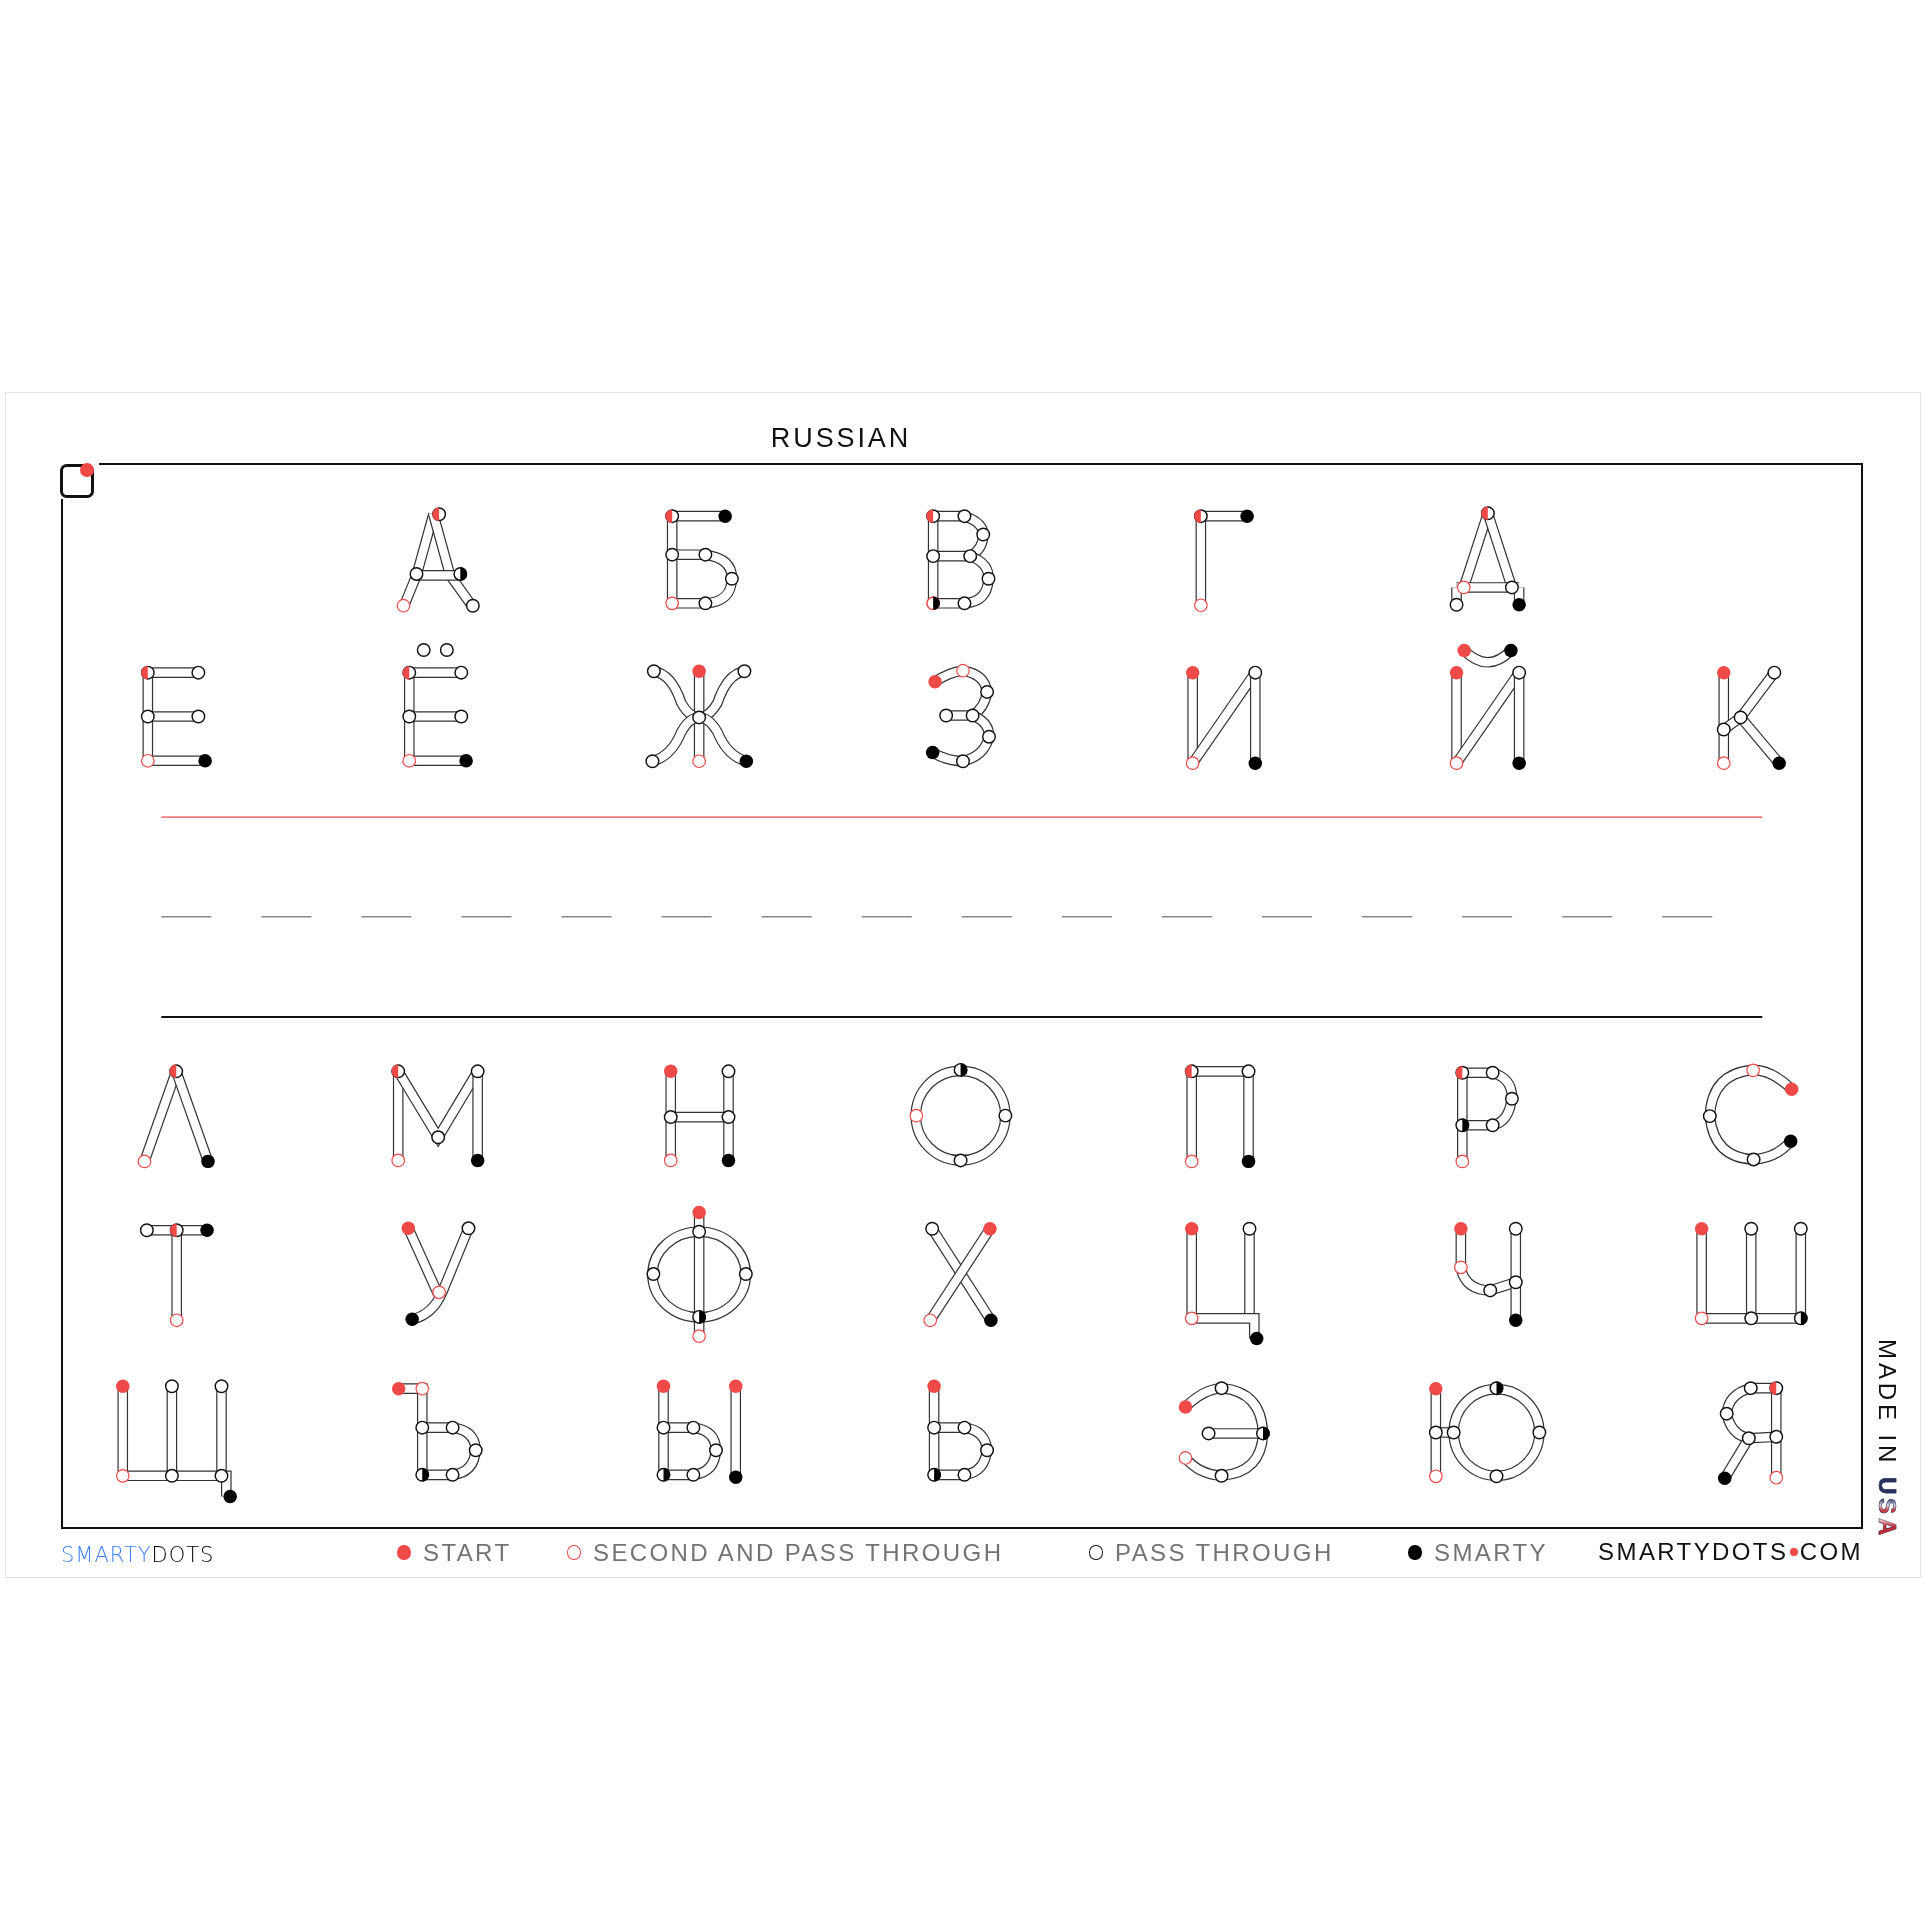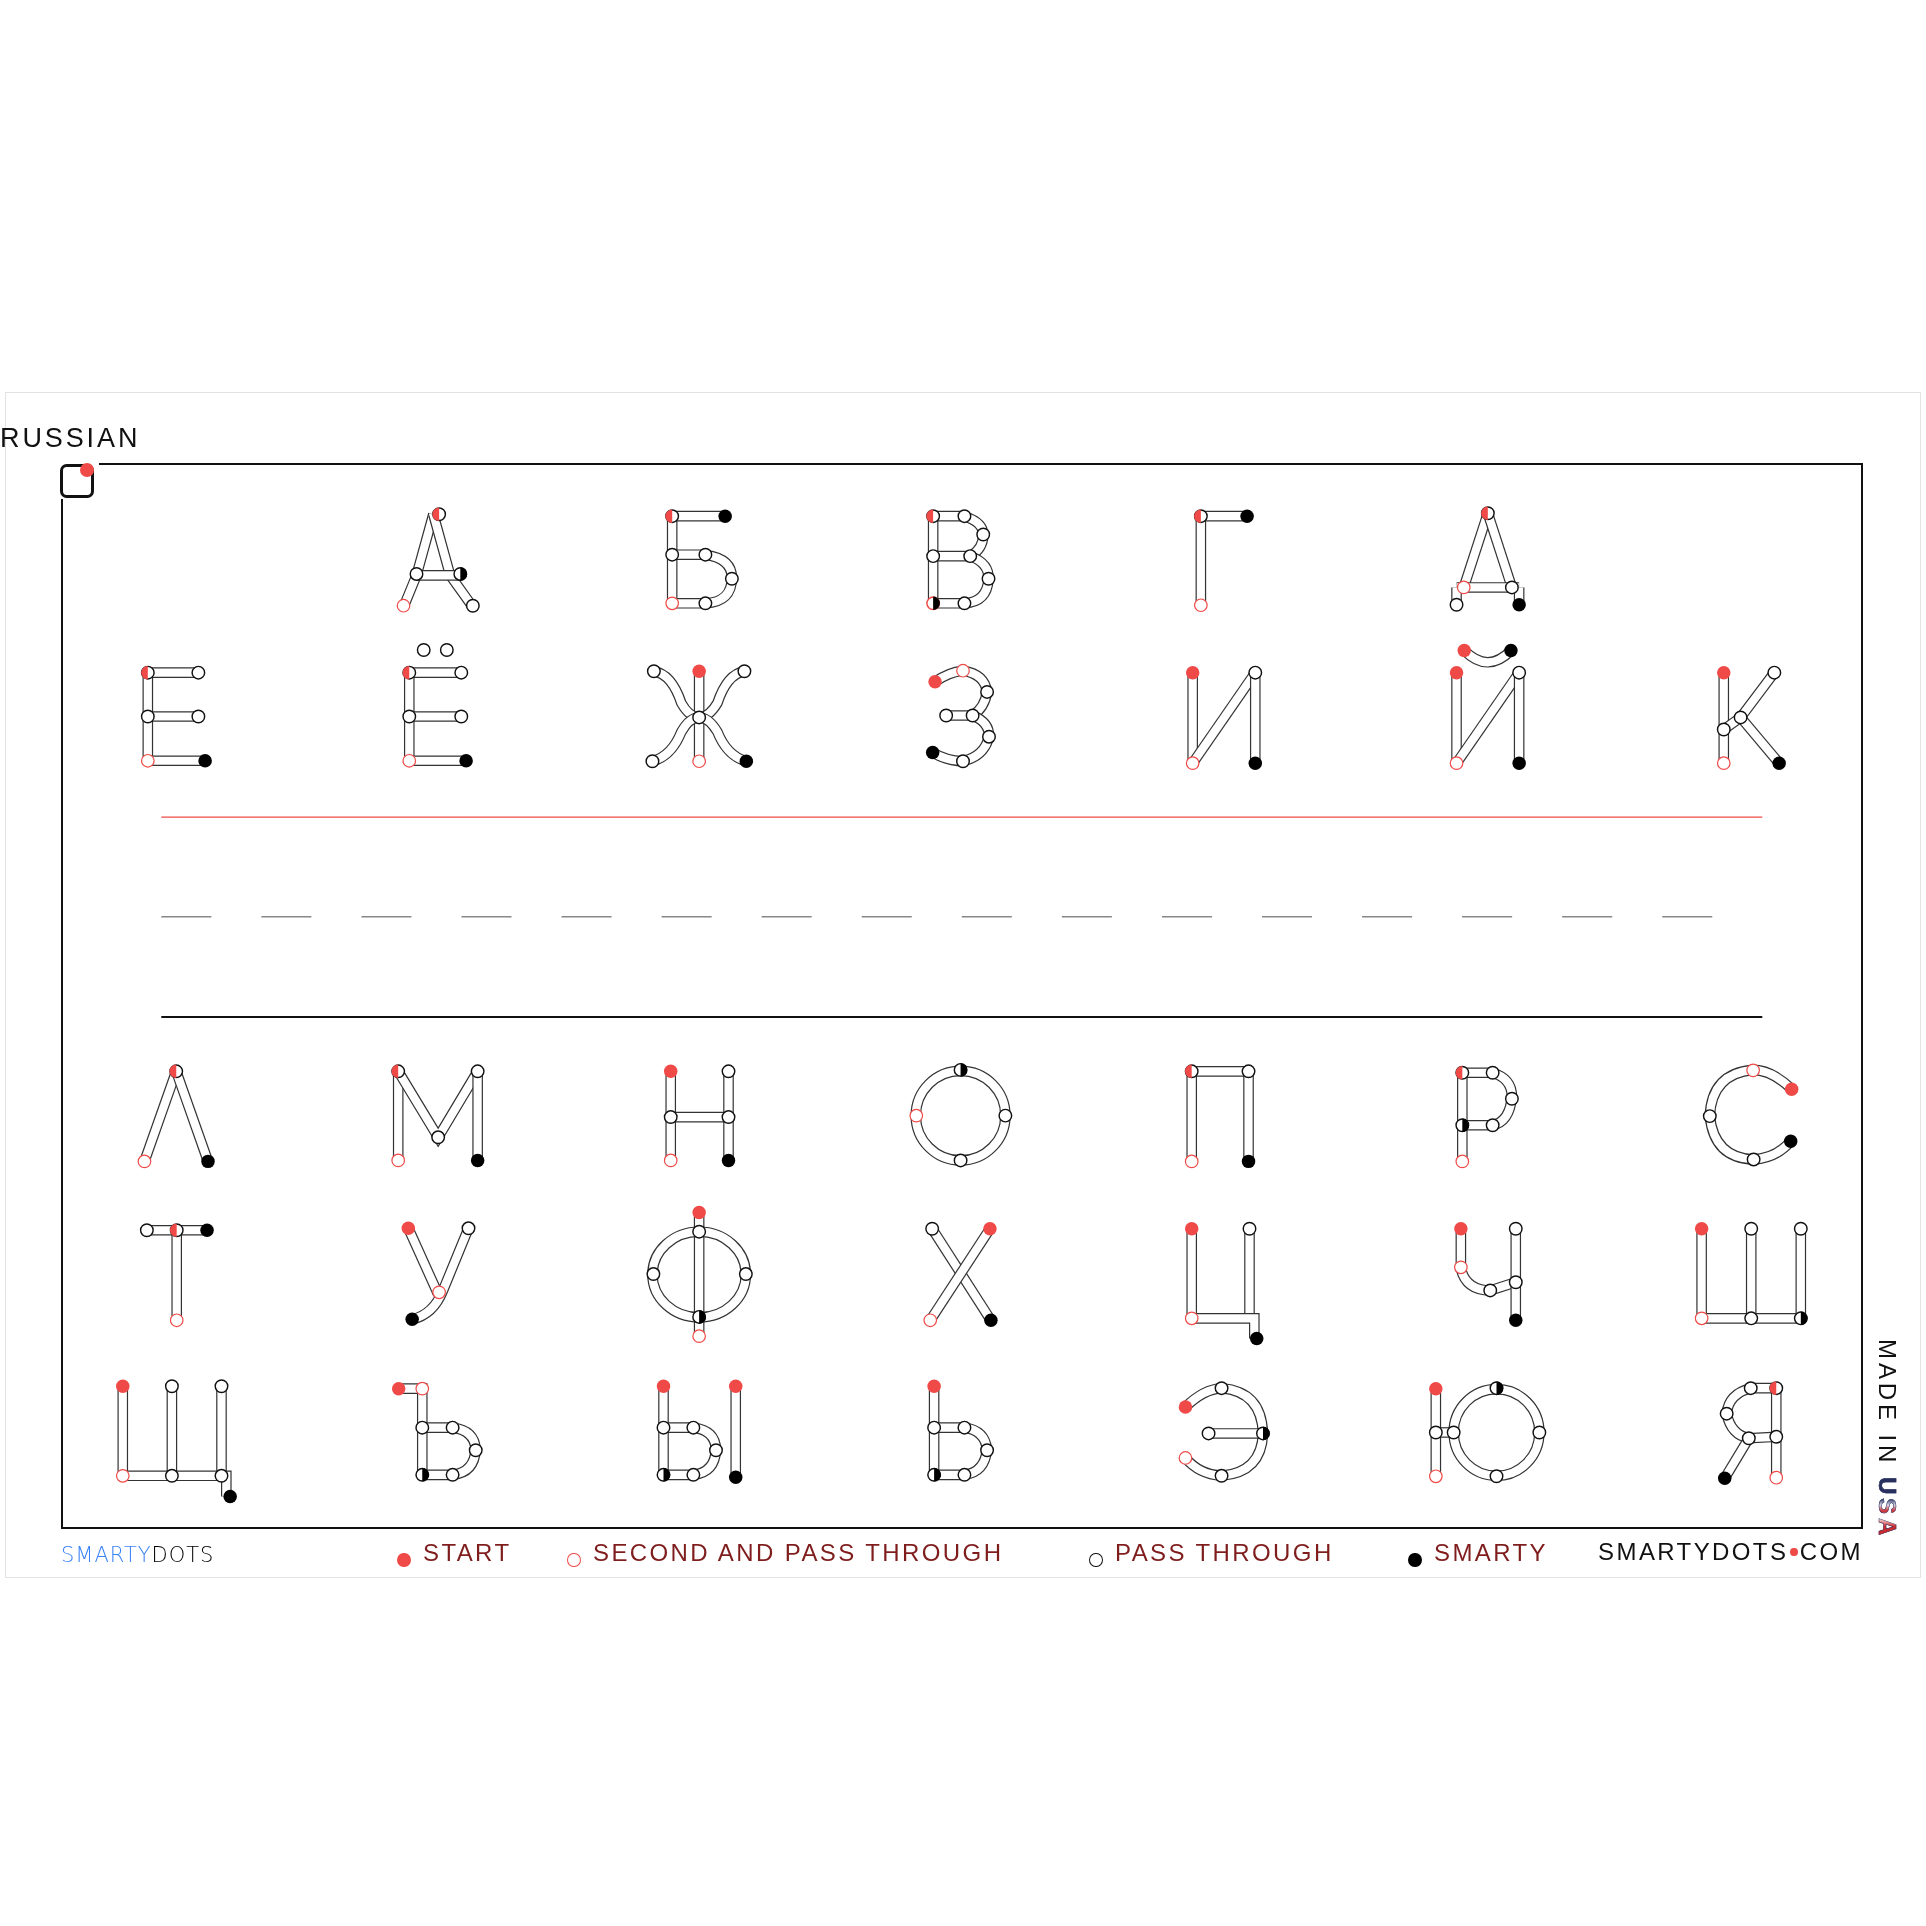"RUSSIAN" .title { text-align: none -> center }
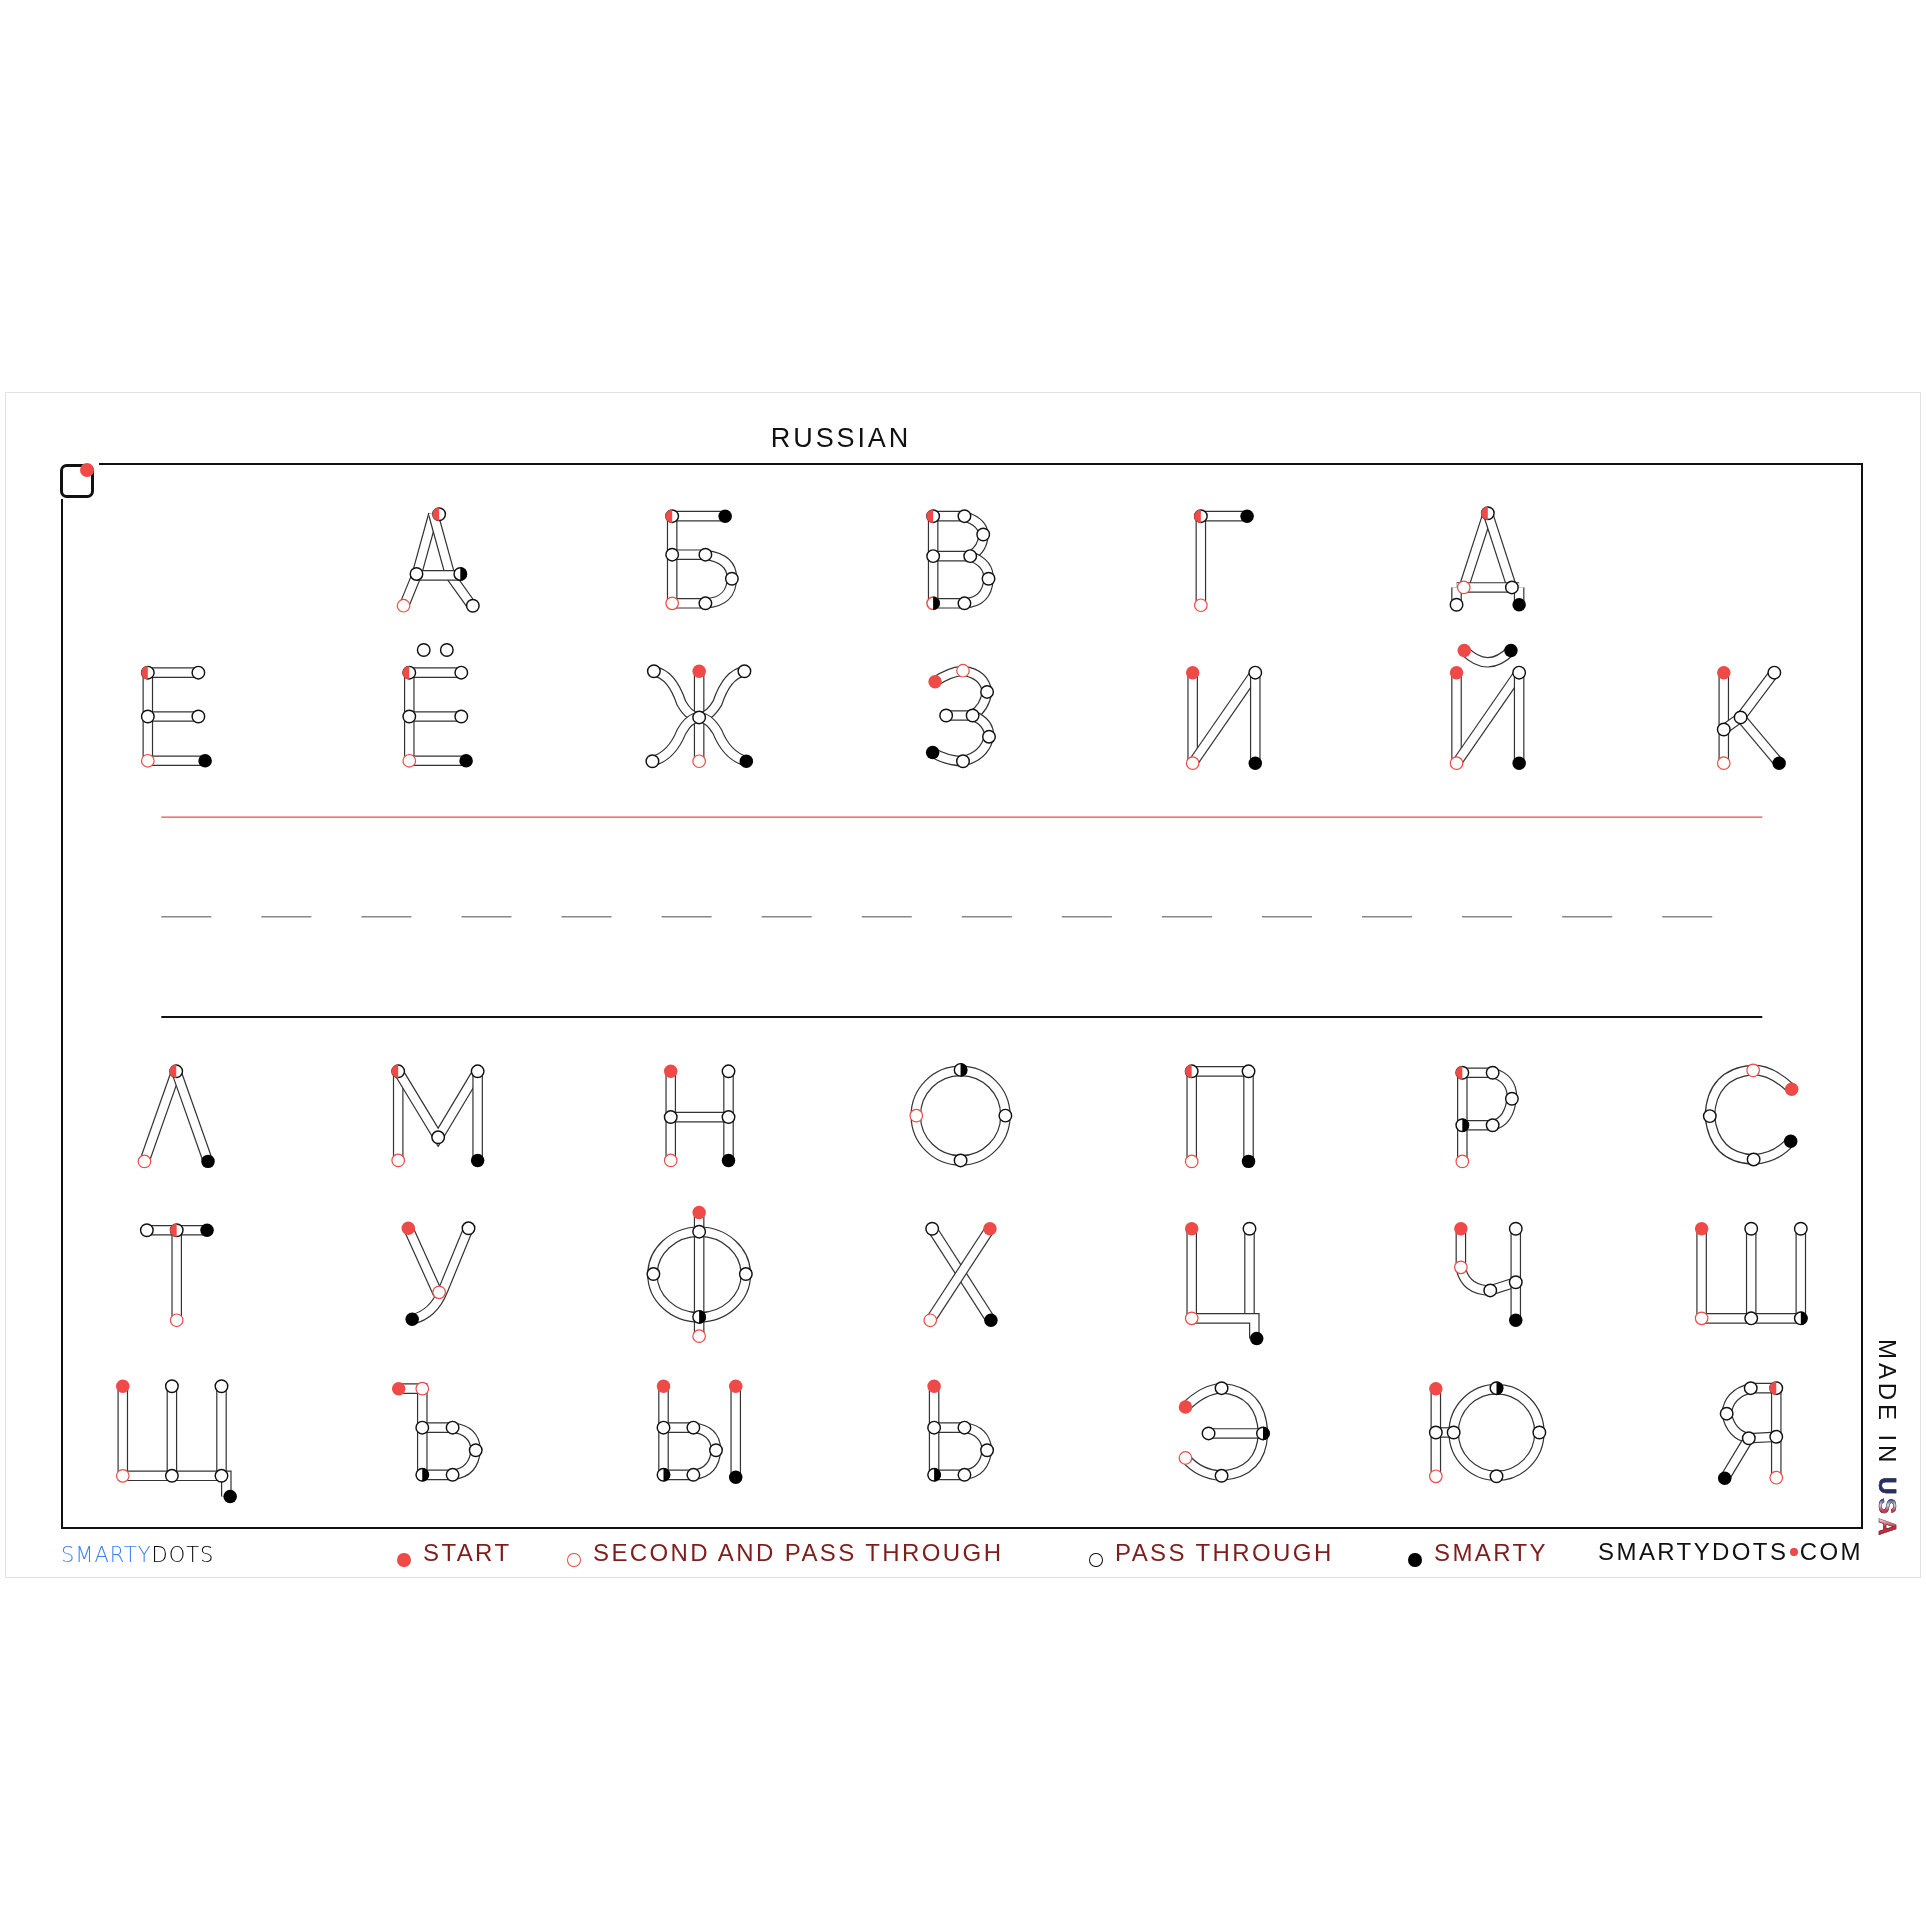"START" .footer { align-items: flex-end -> center; color: #7f1d1d -> #737373 }
